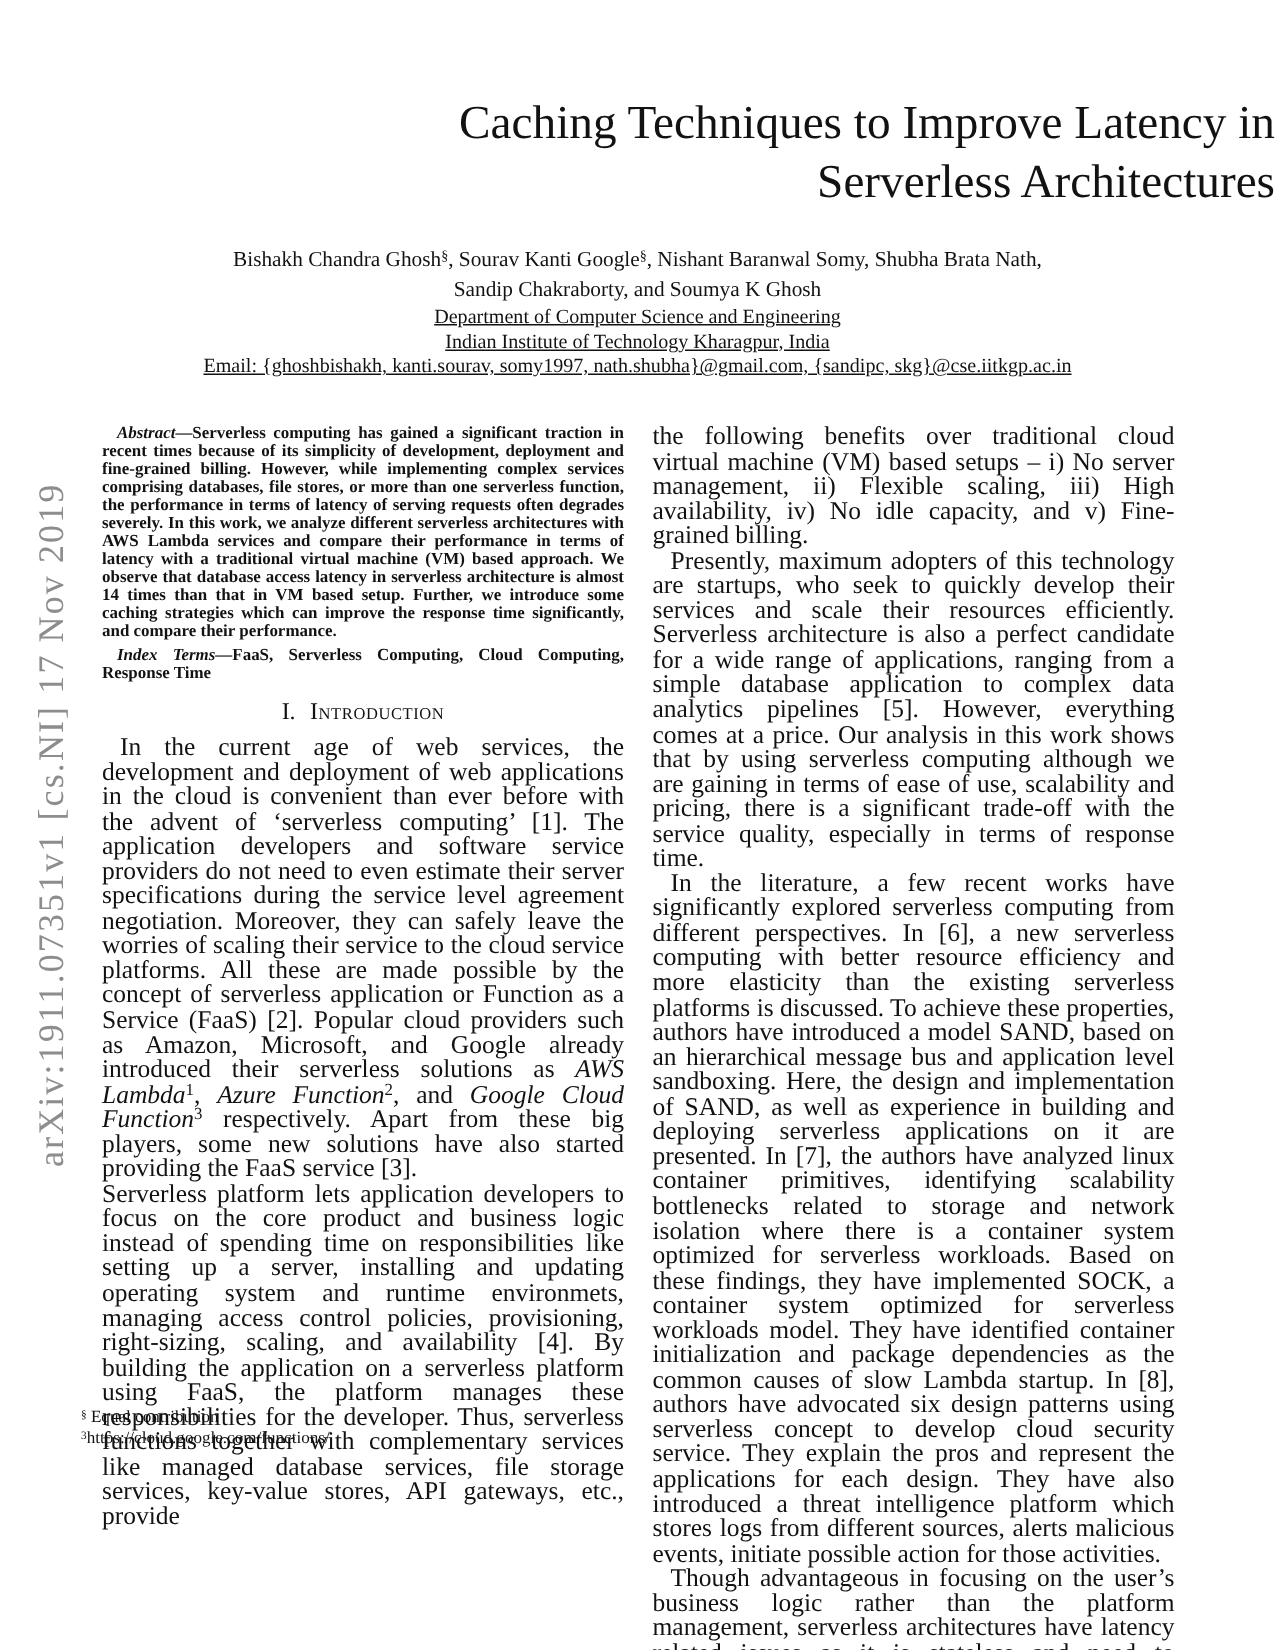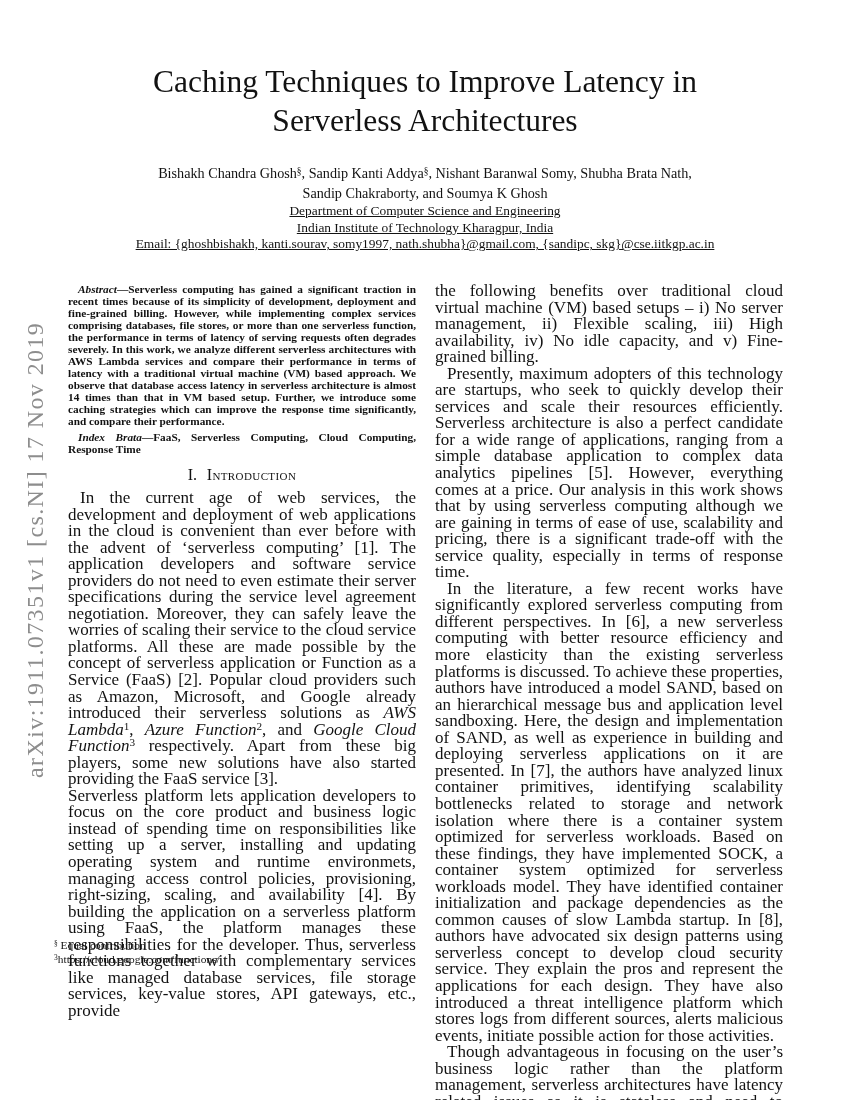"Caching Techniques to Improve Latency" .title { text-align: center -> right }
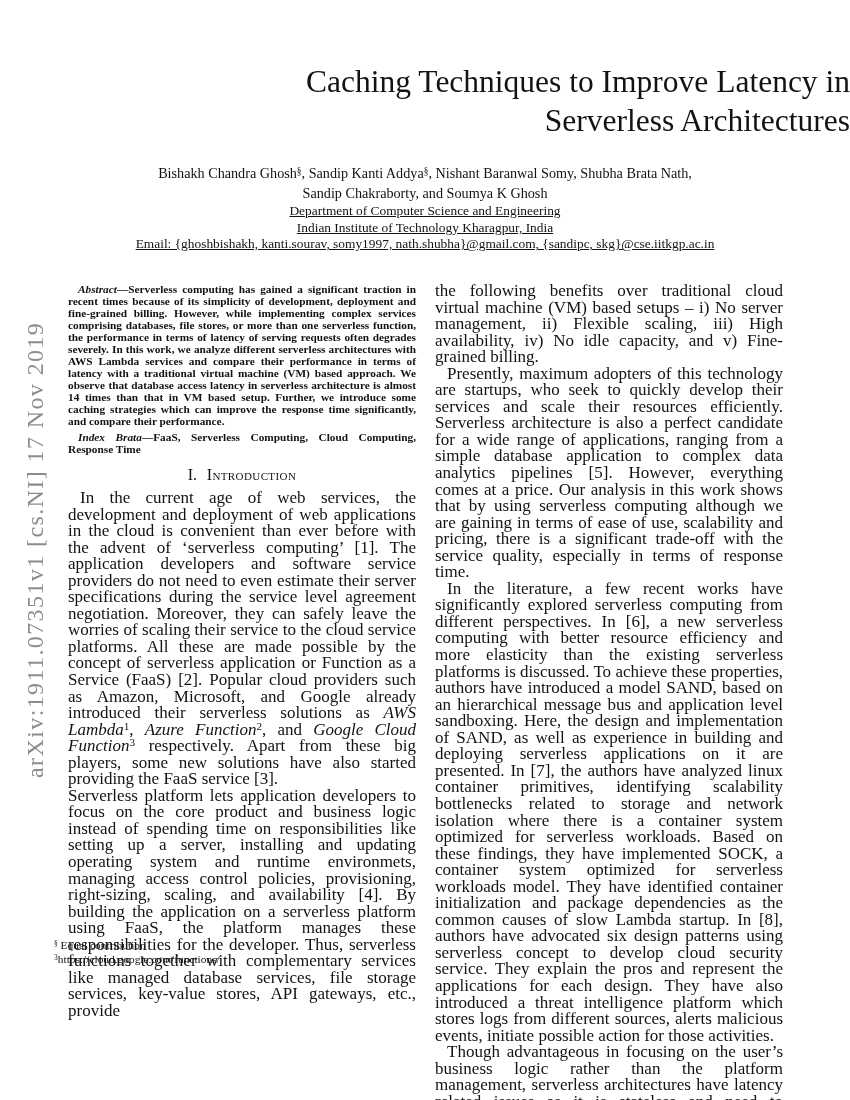", Sandip Kanti Addya" span { text: Sandip Kanti Addya -> Sourav Kanti Google }
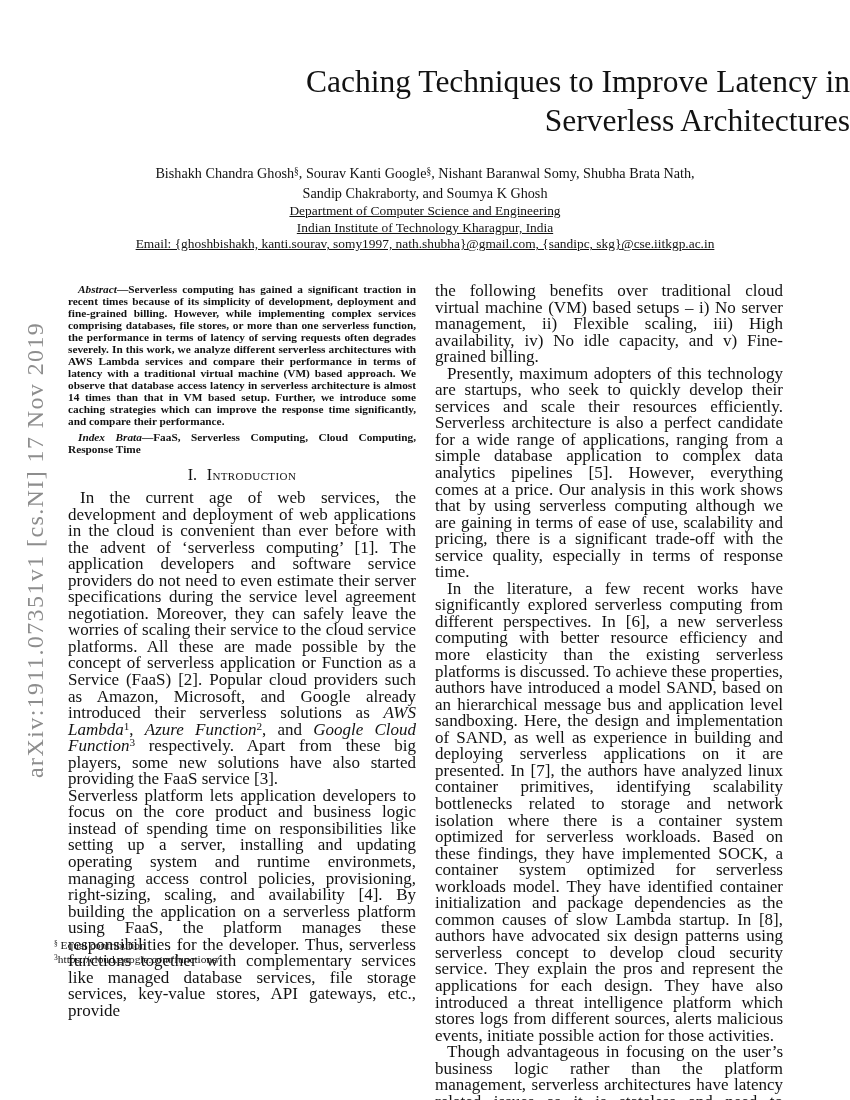"Index Brata" span.it { text: Brata -> Terms }
